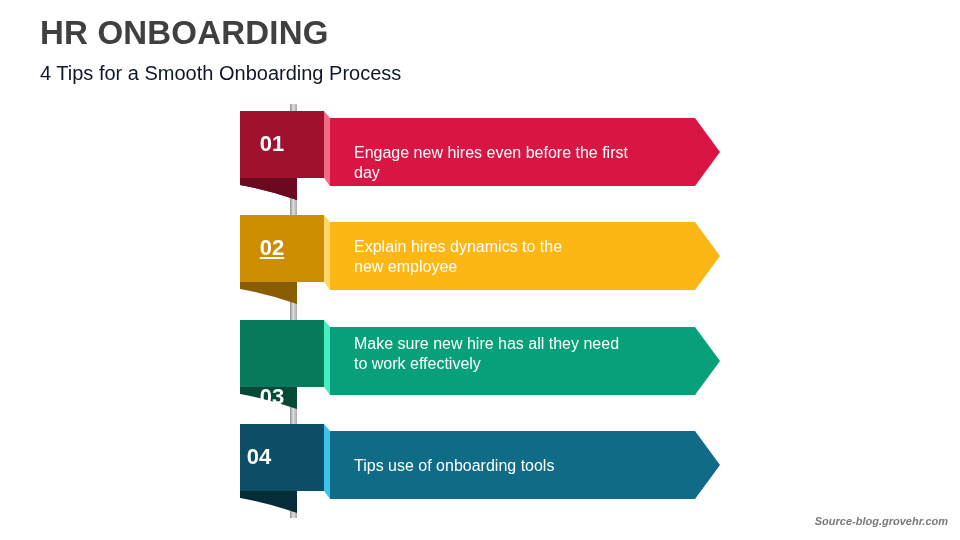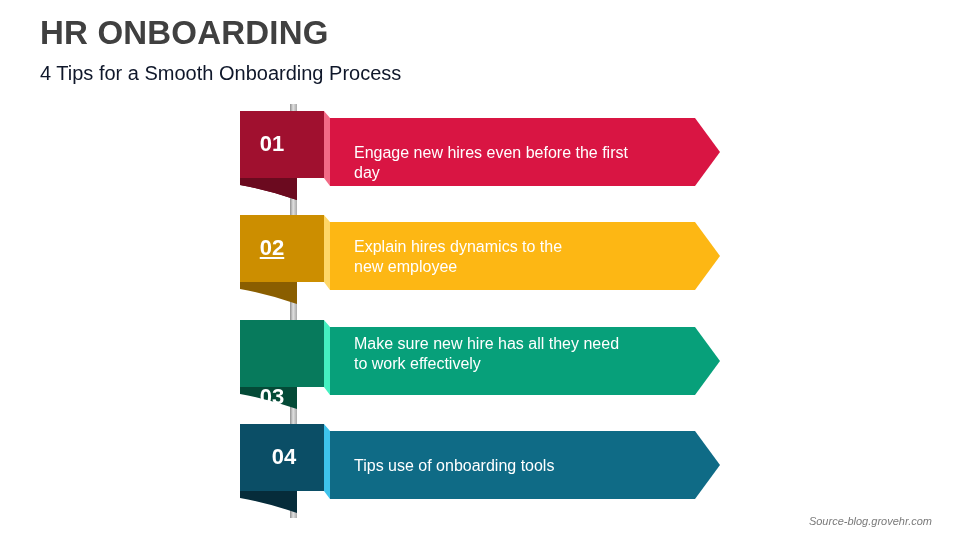"04" div.num { left: 252px -> 227px }
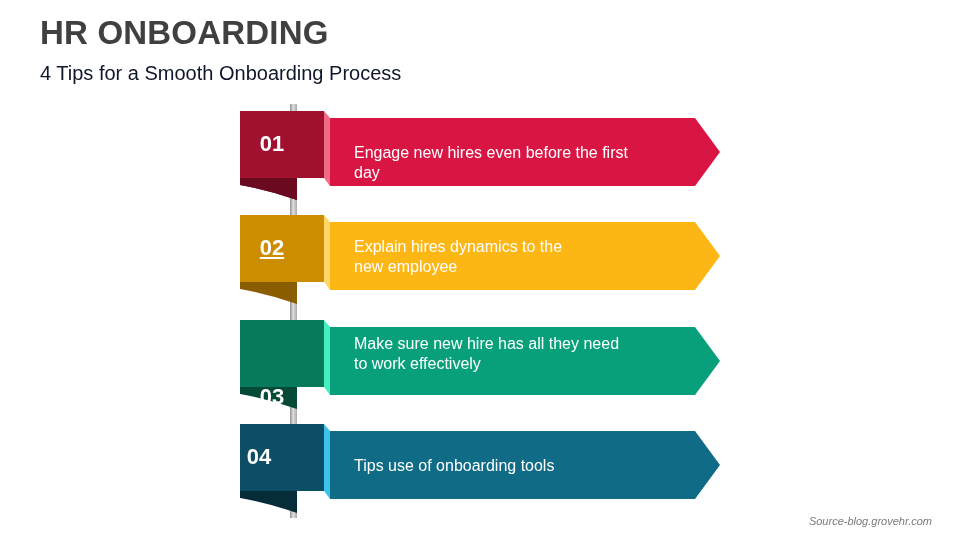"Source-blog.grovehr.com" .source { font-weight: normal -> bold; right: 28px -> 12px }
